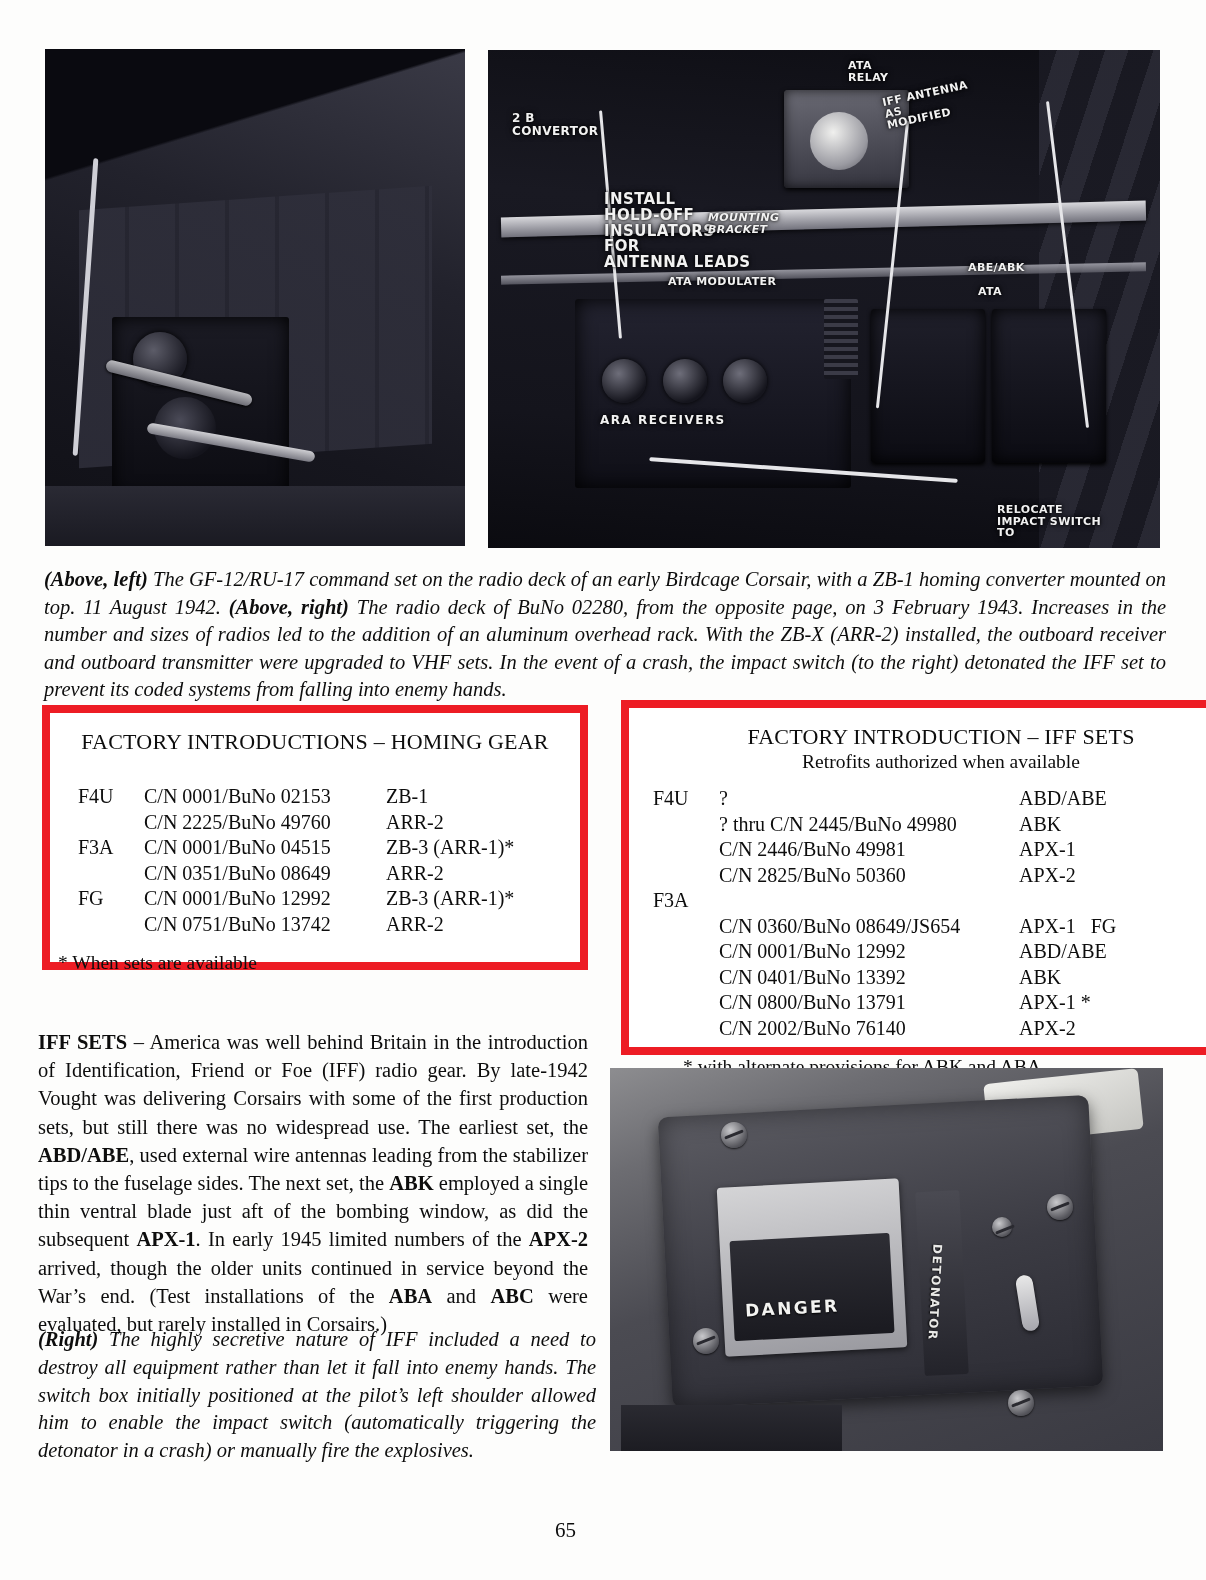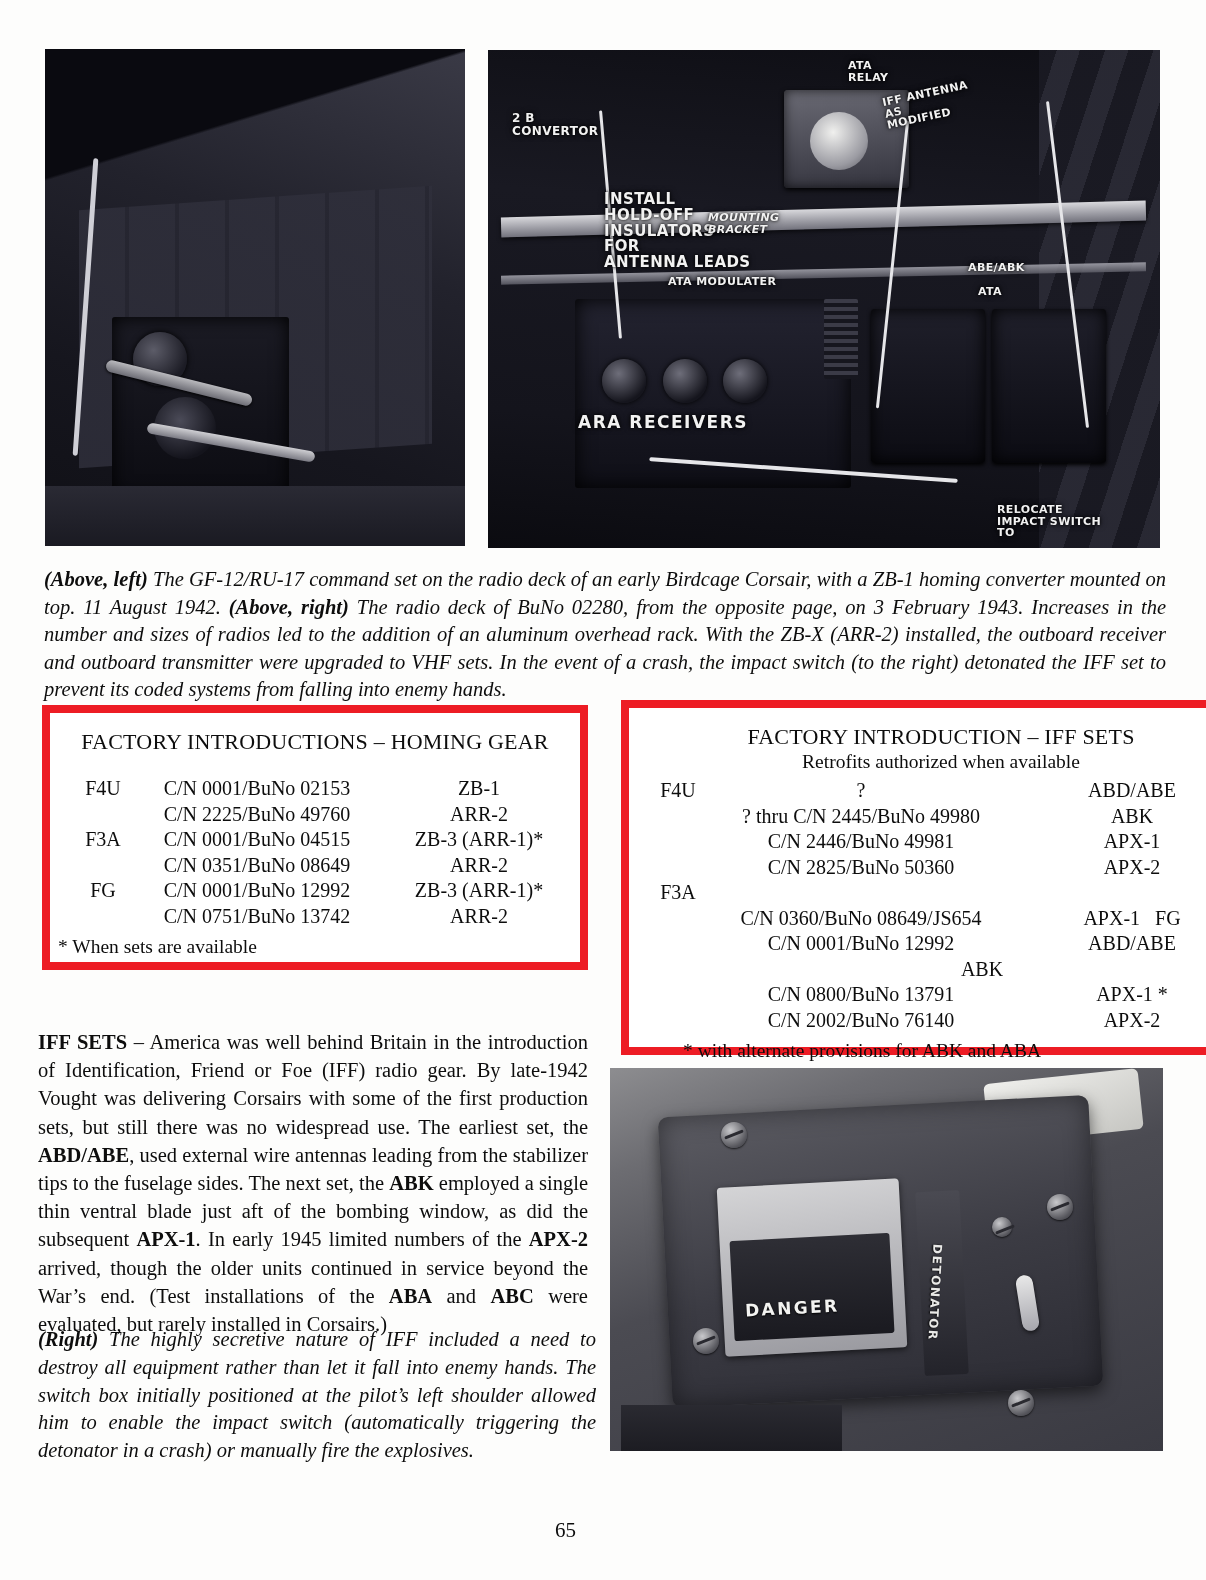"ARA RECEIVERS" div.annot { font-size: 17px -> 12px; left: 90px -> 112px }
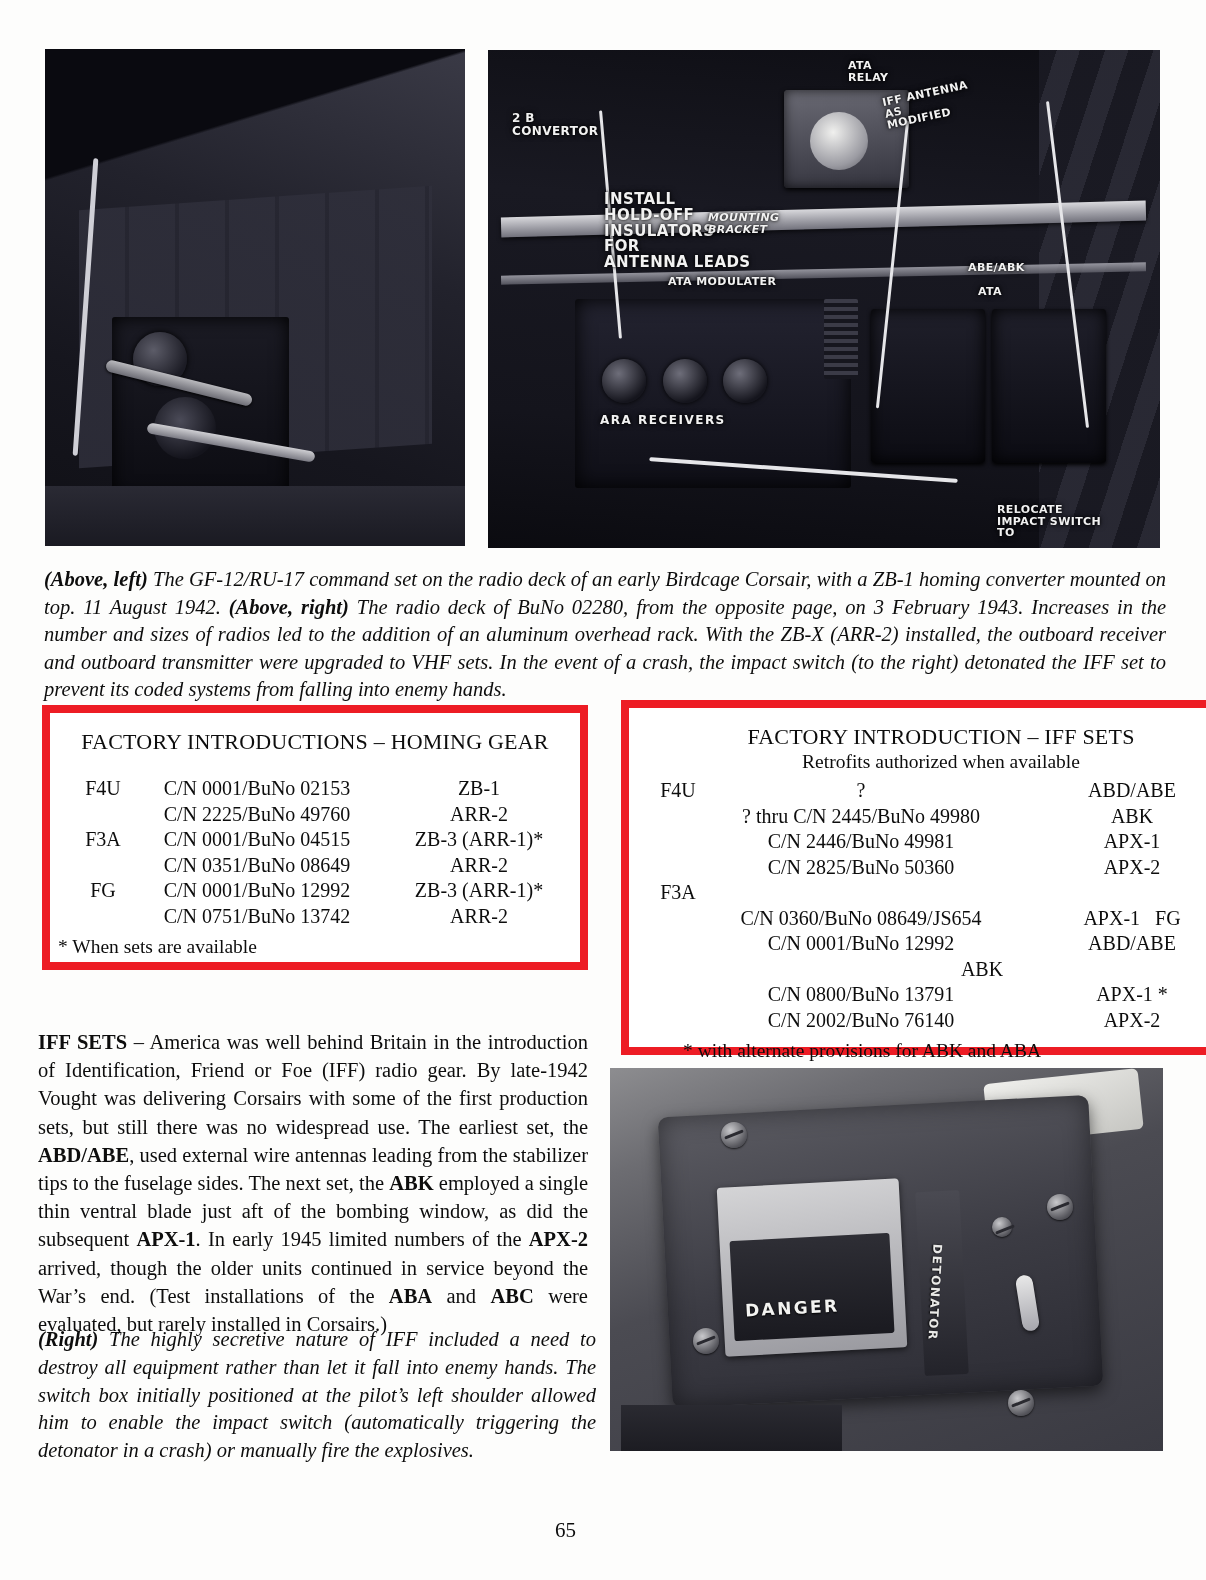"F4U" .rowlist { margin: 0 -> 8px; text-align: center -> none }
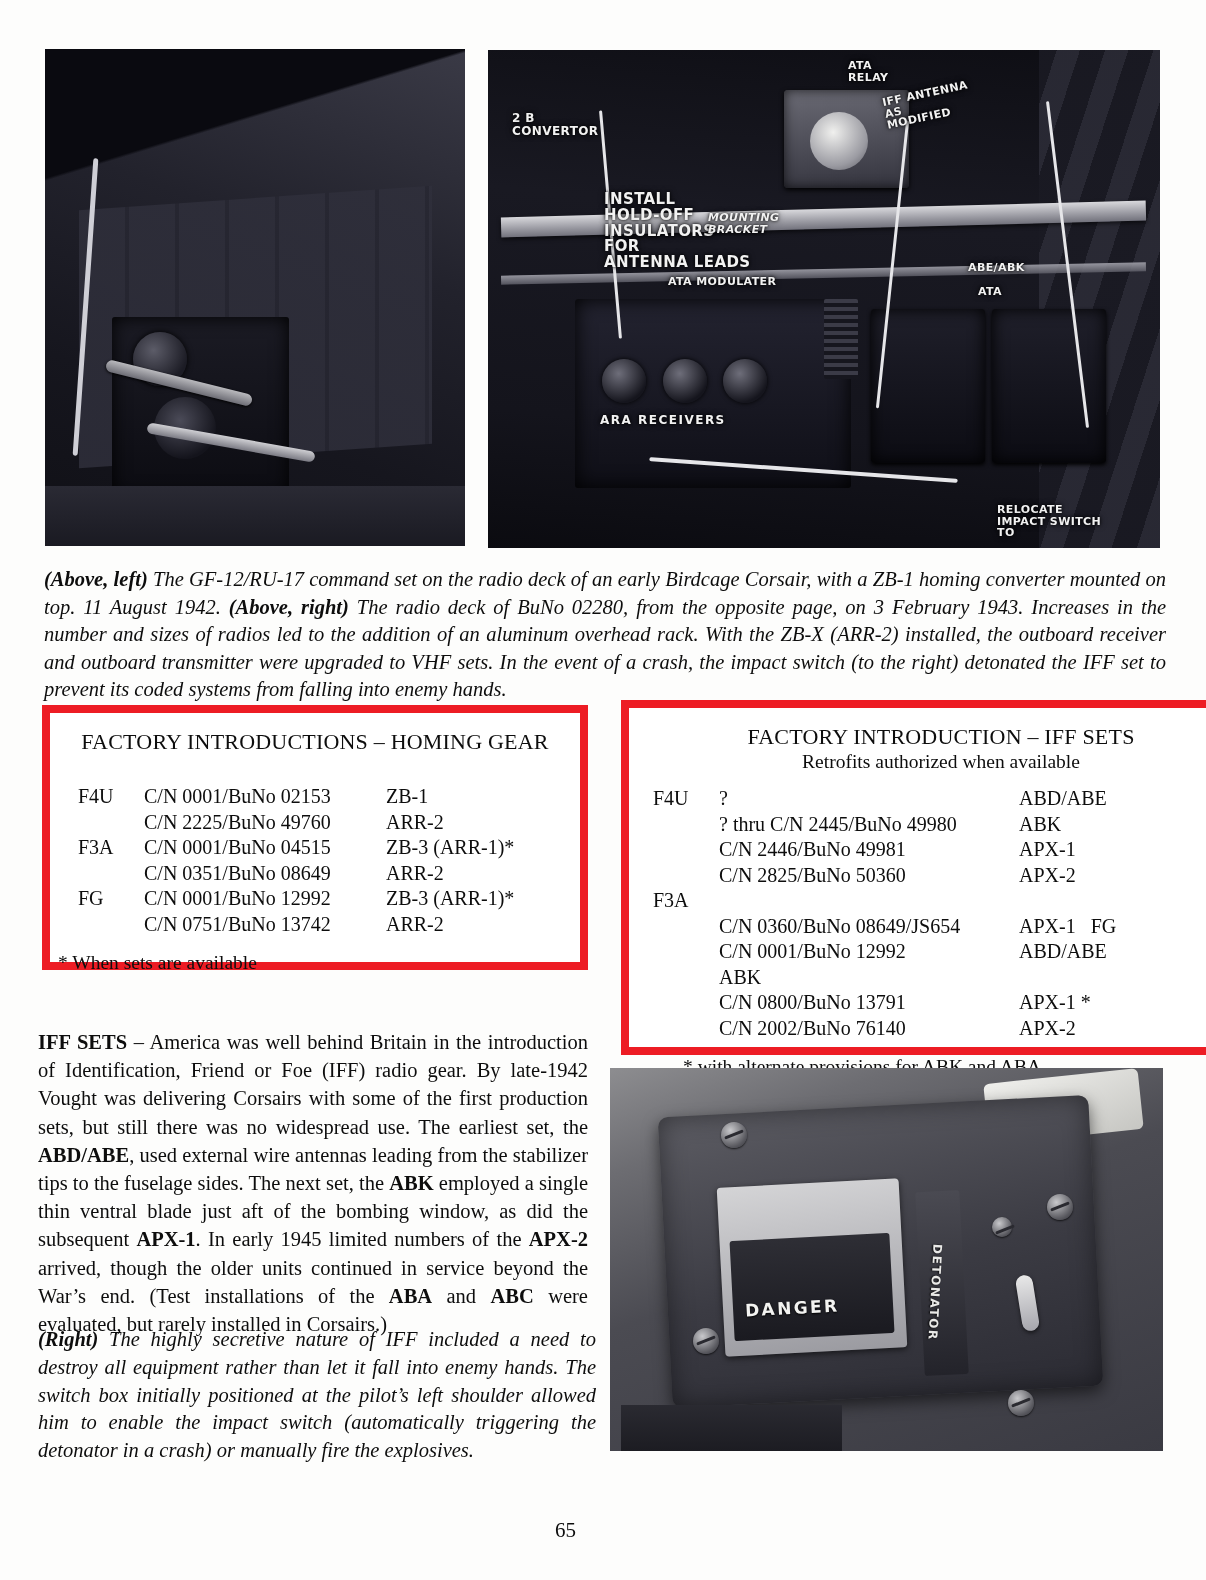"C/N 0401/BuNo 13392" span.c-cn { html: none -> <span>C/N 0401/BuNo 13392</span> }
